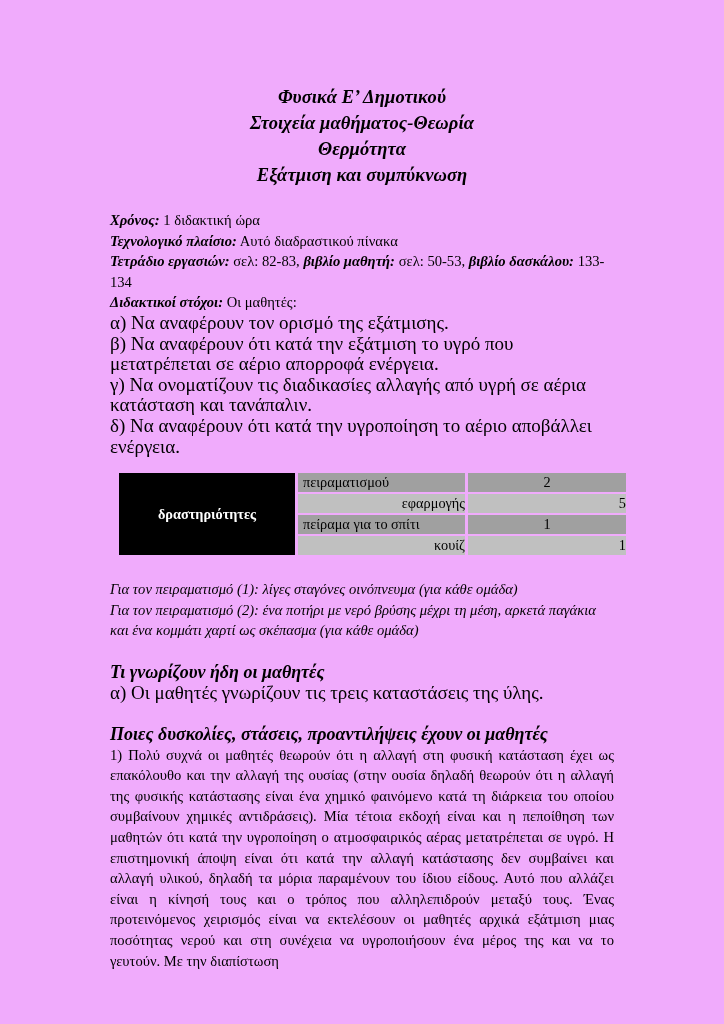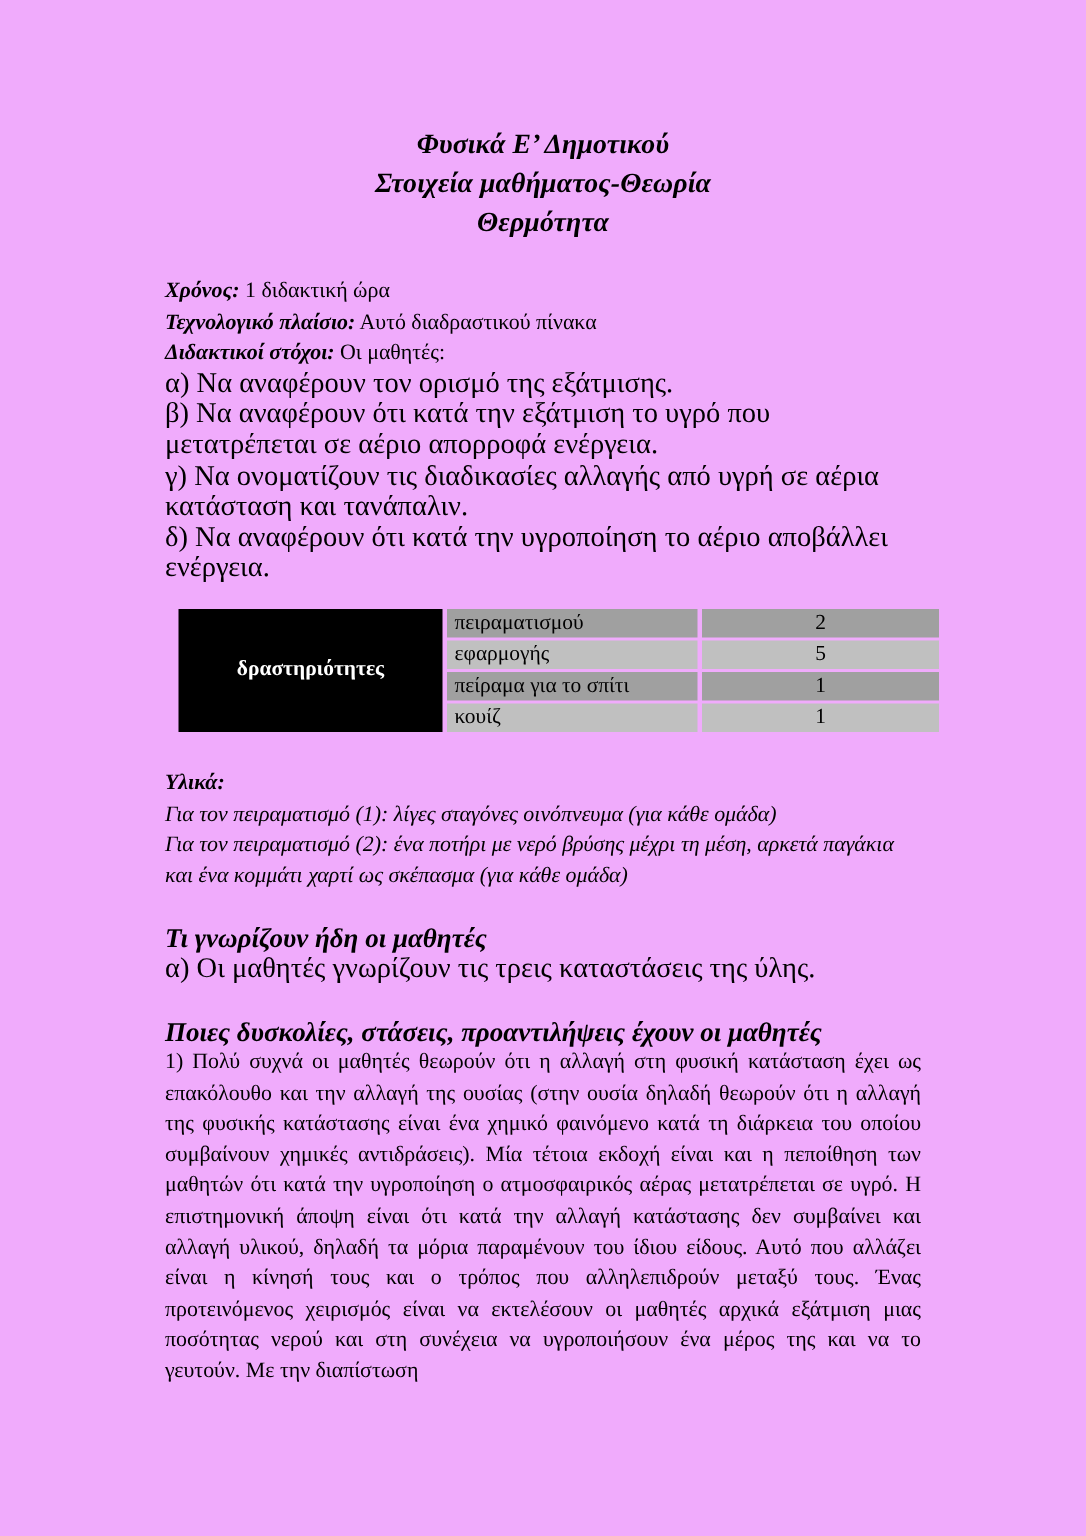"Εξάτμιση και συμπύκνωση" div.title-line { html: none -> <div>Εξάτμιση και συμπύκνωση</div> }
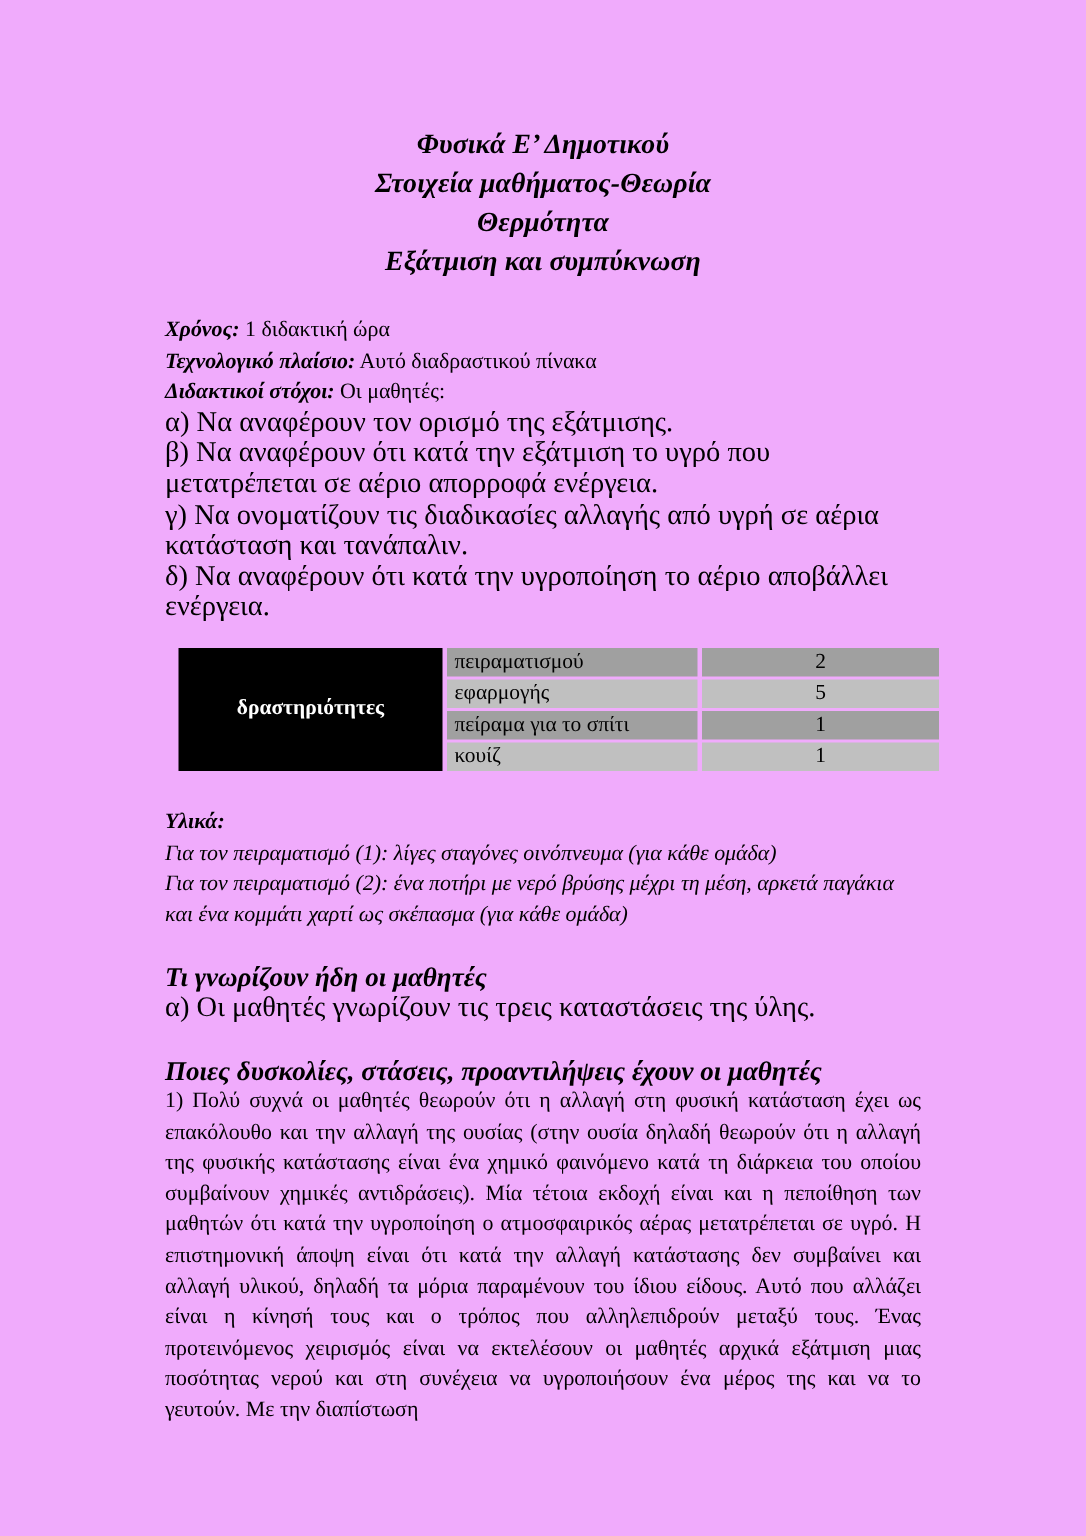"Τετράδιο εργασιών: σελ: 82-83, βιβλίο" div.meta-line { html: none -> <div><span>Τετράδιο εργασιών:</span><span> σελ: 82-83, </span><span>βιβλίο μαθητή:</span><span> σελ: 50-53, </span><span>βιβλίο δασκάλου:</span><span> 133-134</span></div> }
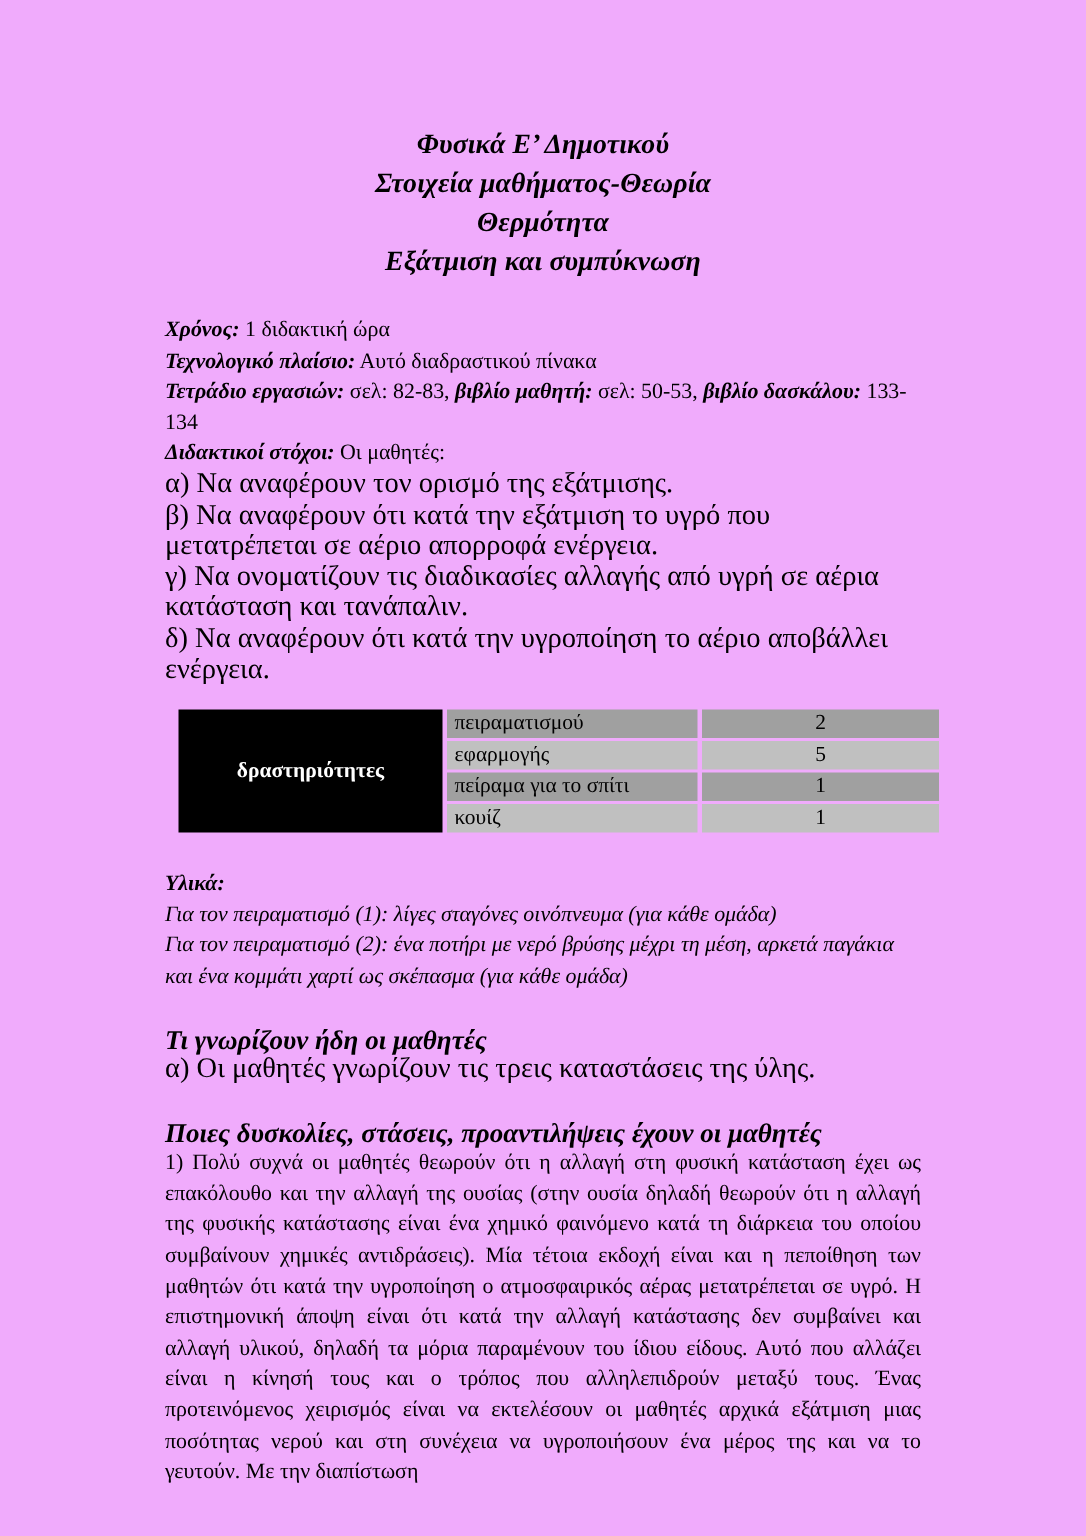"εφαρμογής" .row-light td.name-cell, .row-light td.num-cell { text-align: none -> right }
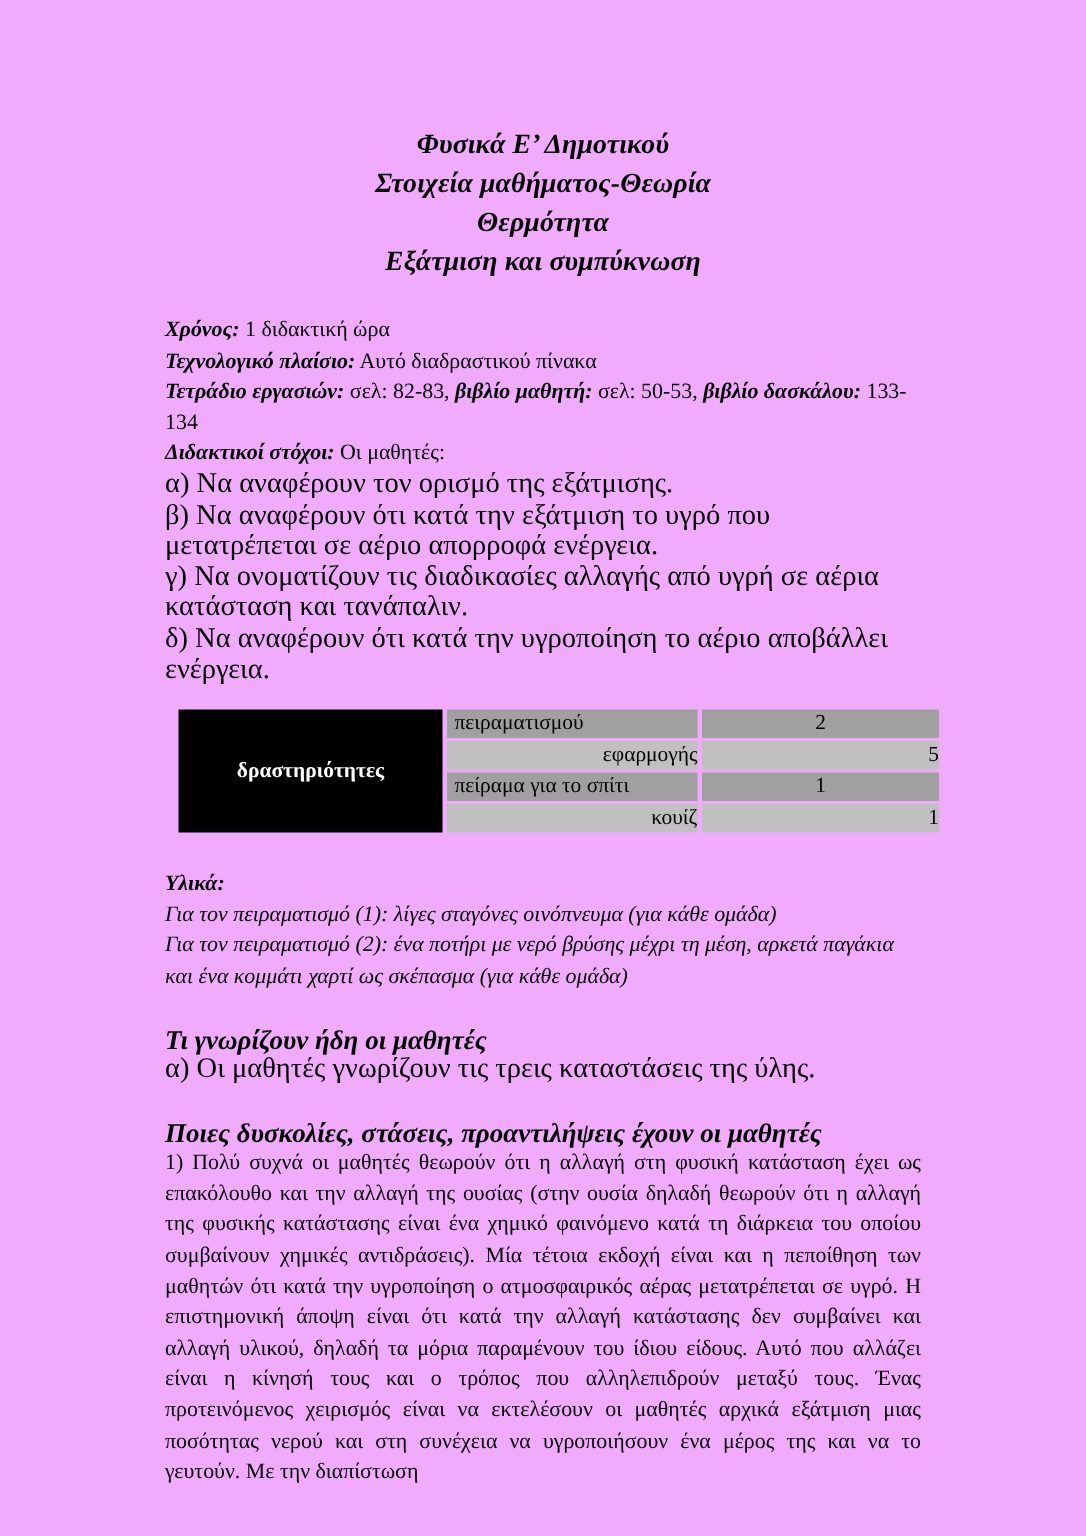"Υλικά:" div.mat-head { html: <div>Υλικά:</div> -> none }
